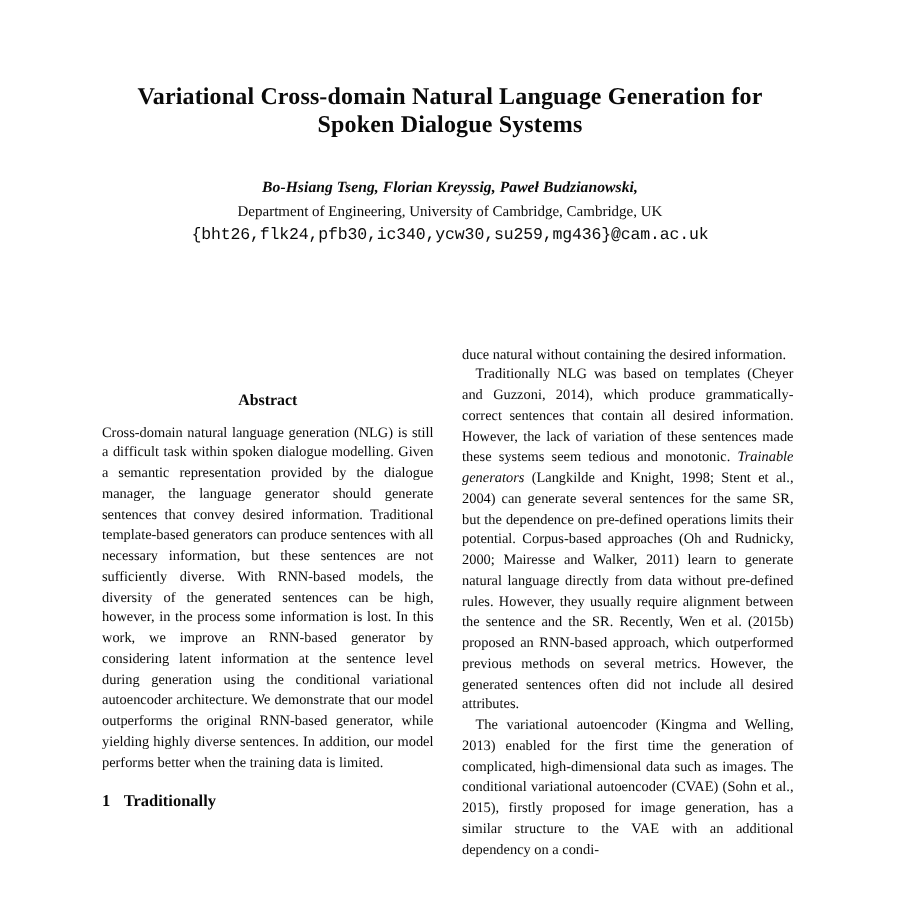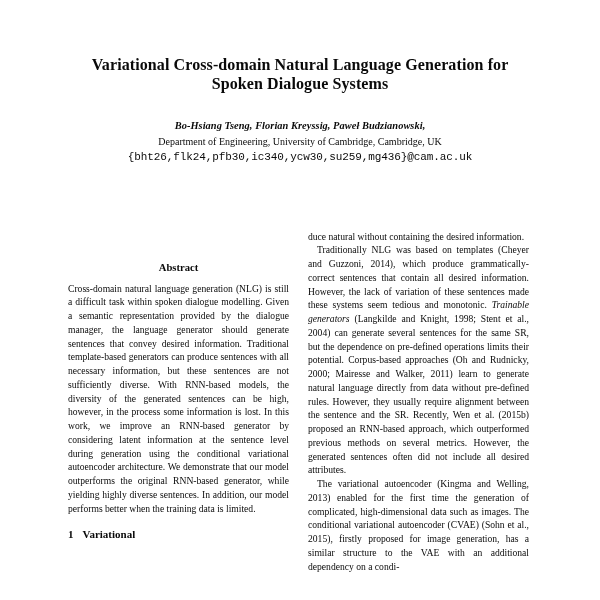"Variational" span { text: Variational -> Traditionally }
